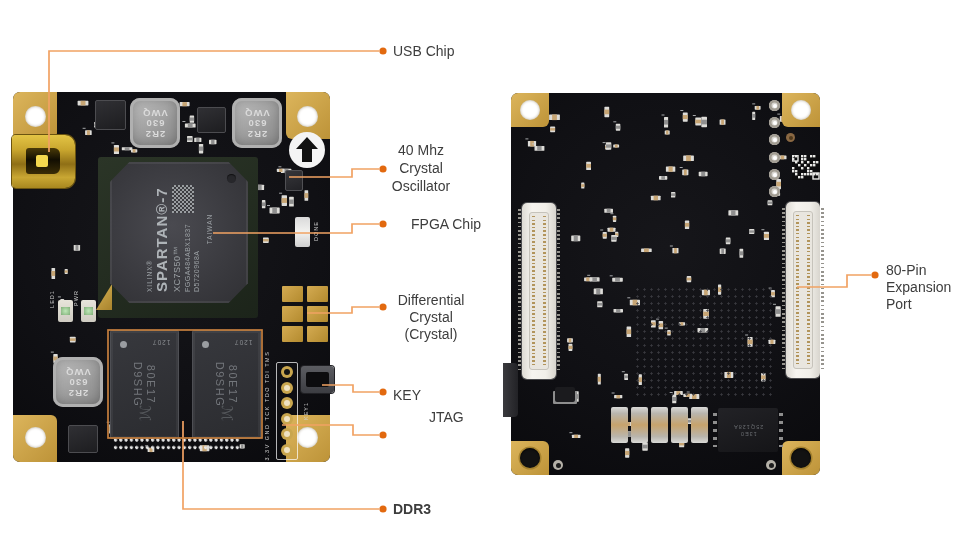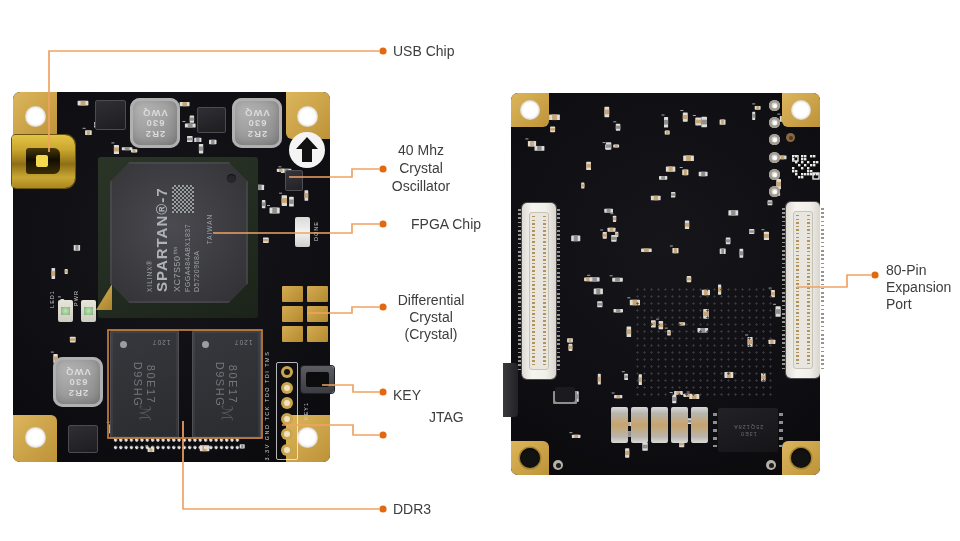"DDR3" div.lbl { font-weight: none -> bold }
